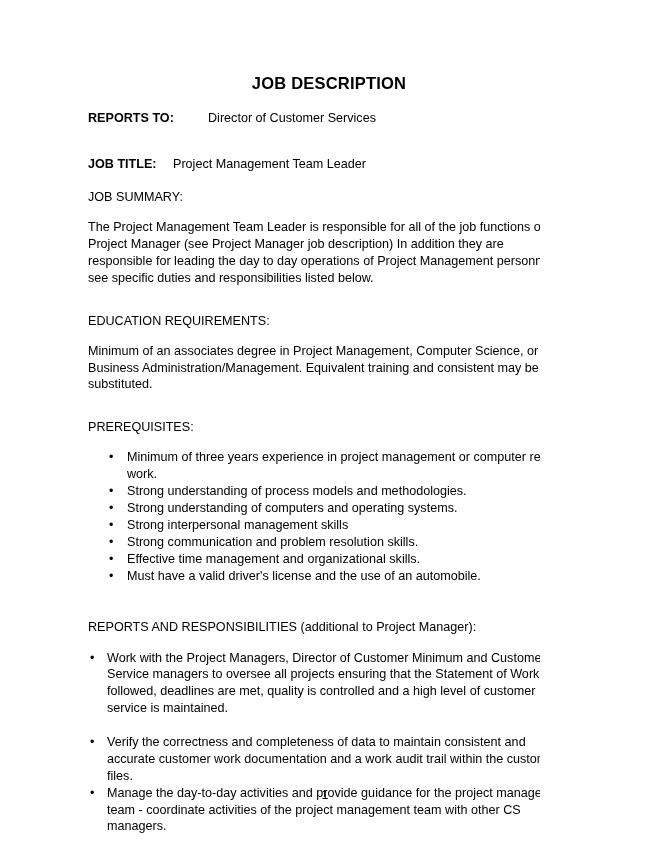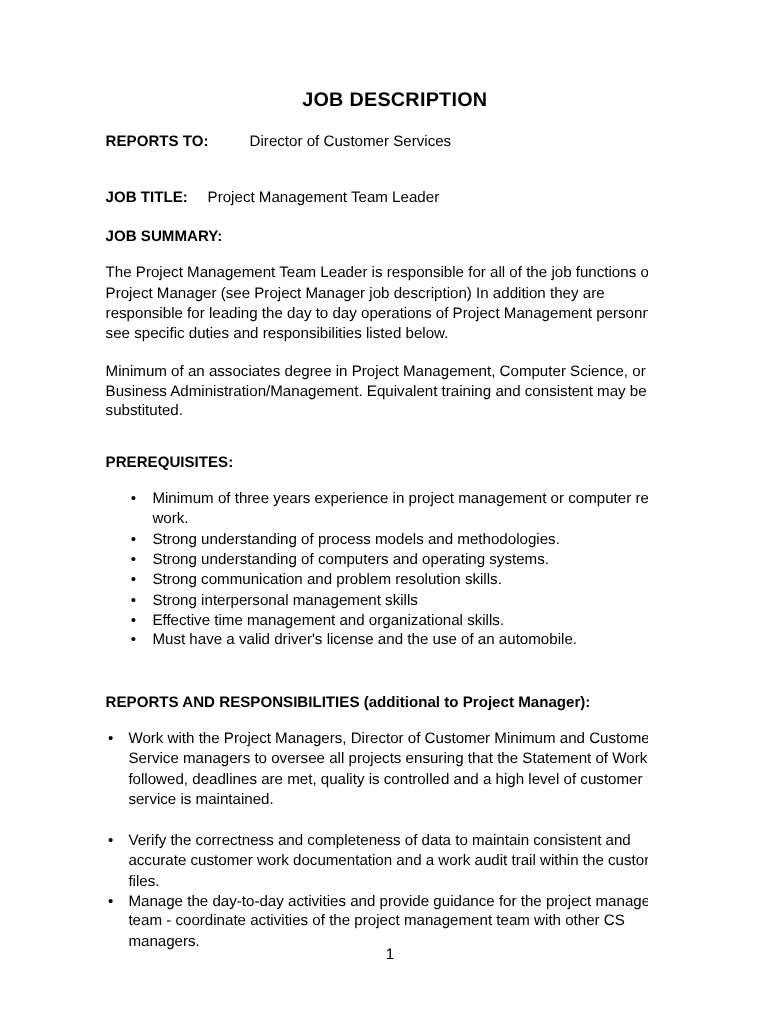"JOB SUMMARY:" .section-head { font-weight: bold -> normal }
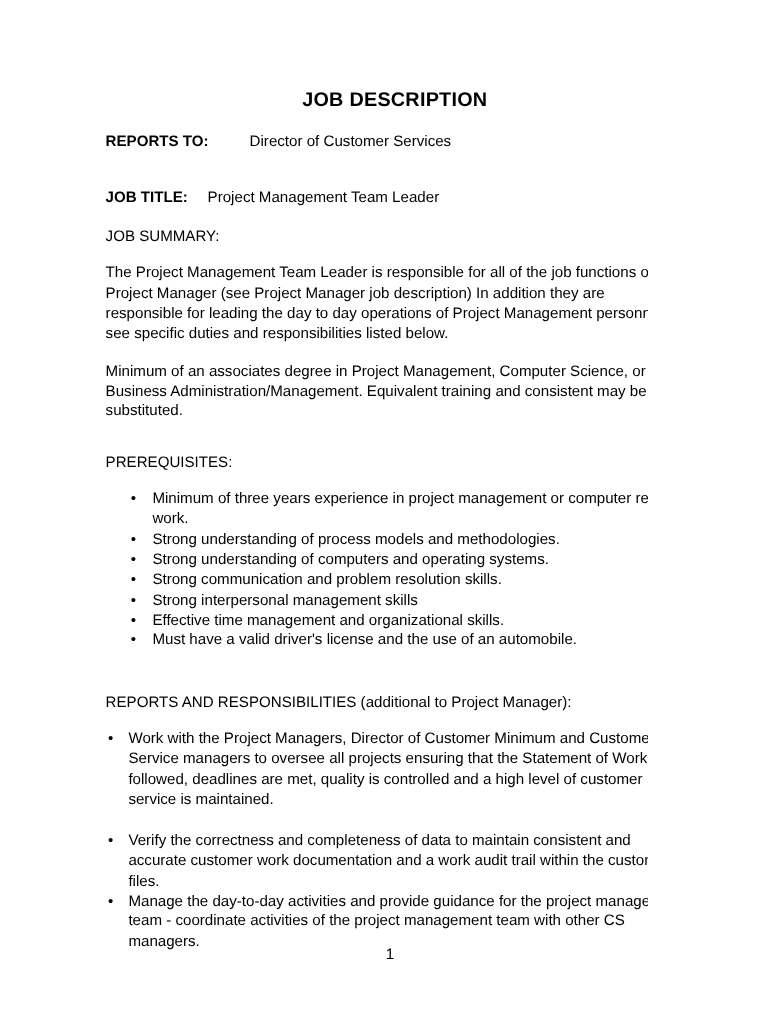"EDUCATION REQUIREMENTS:" h2.section-head { html: none -> <h2>EDUCATION REQUIREMENTS:</h2> }
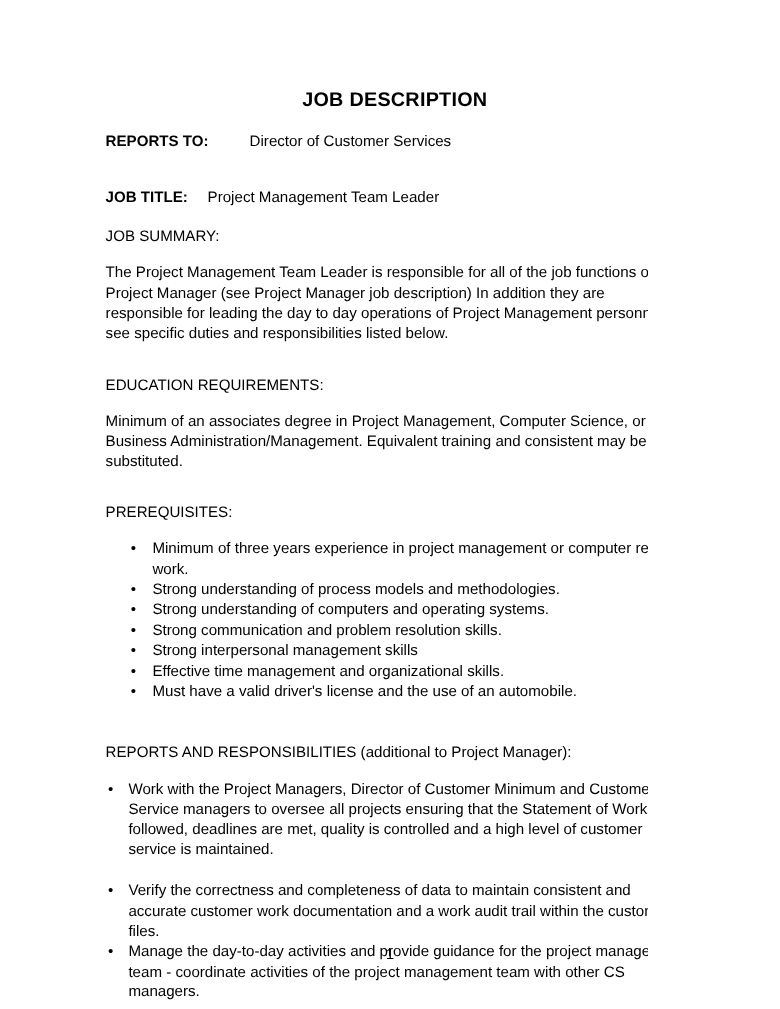"Strong communication and problem" li { order: before "Strong interpersonal management skills" -> after "Strong interpersonal management skills" }
